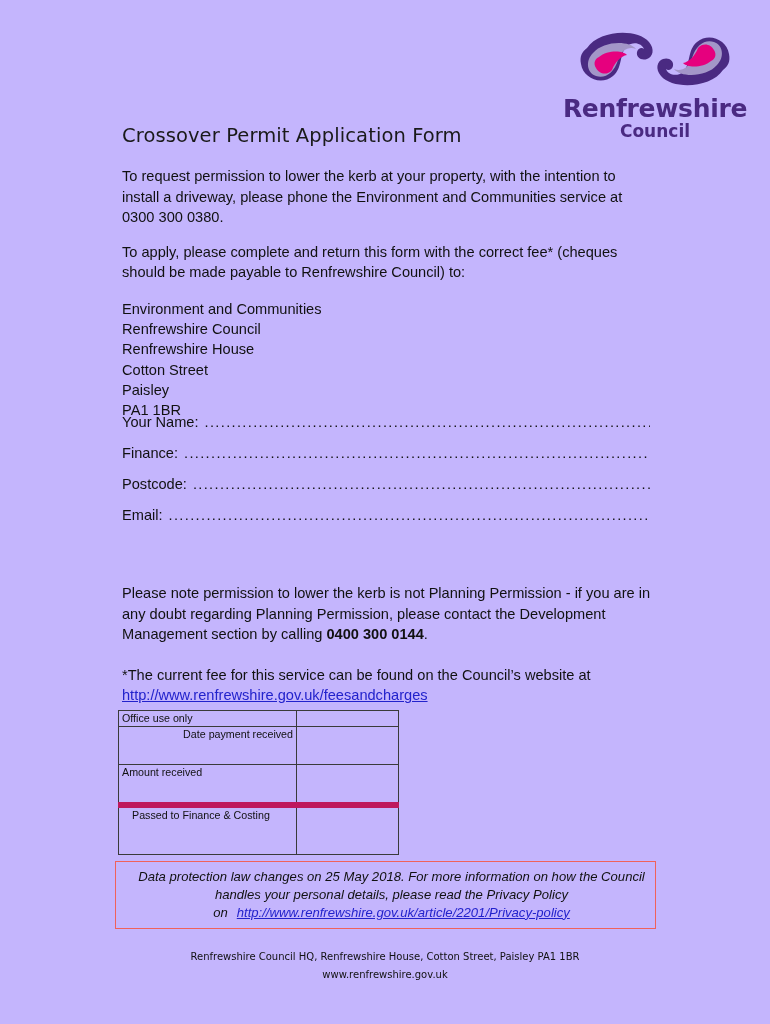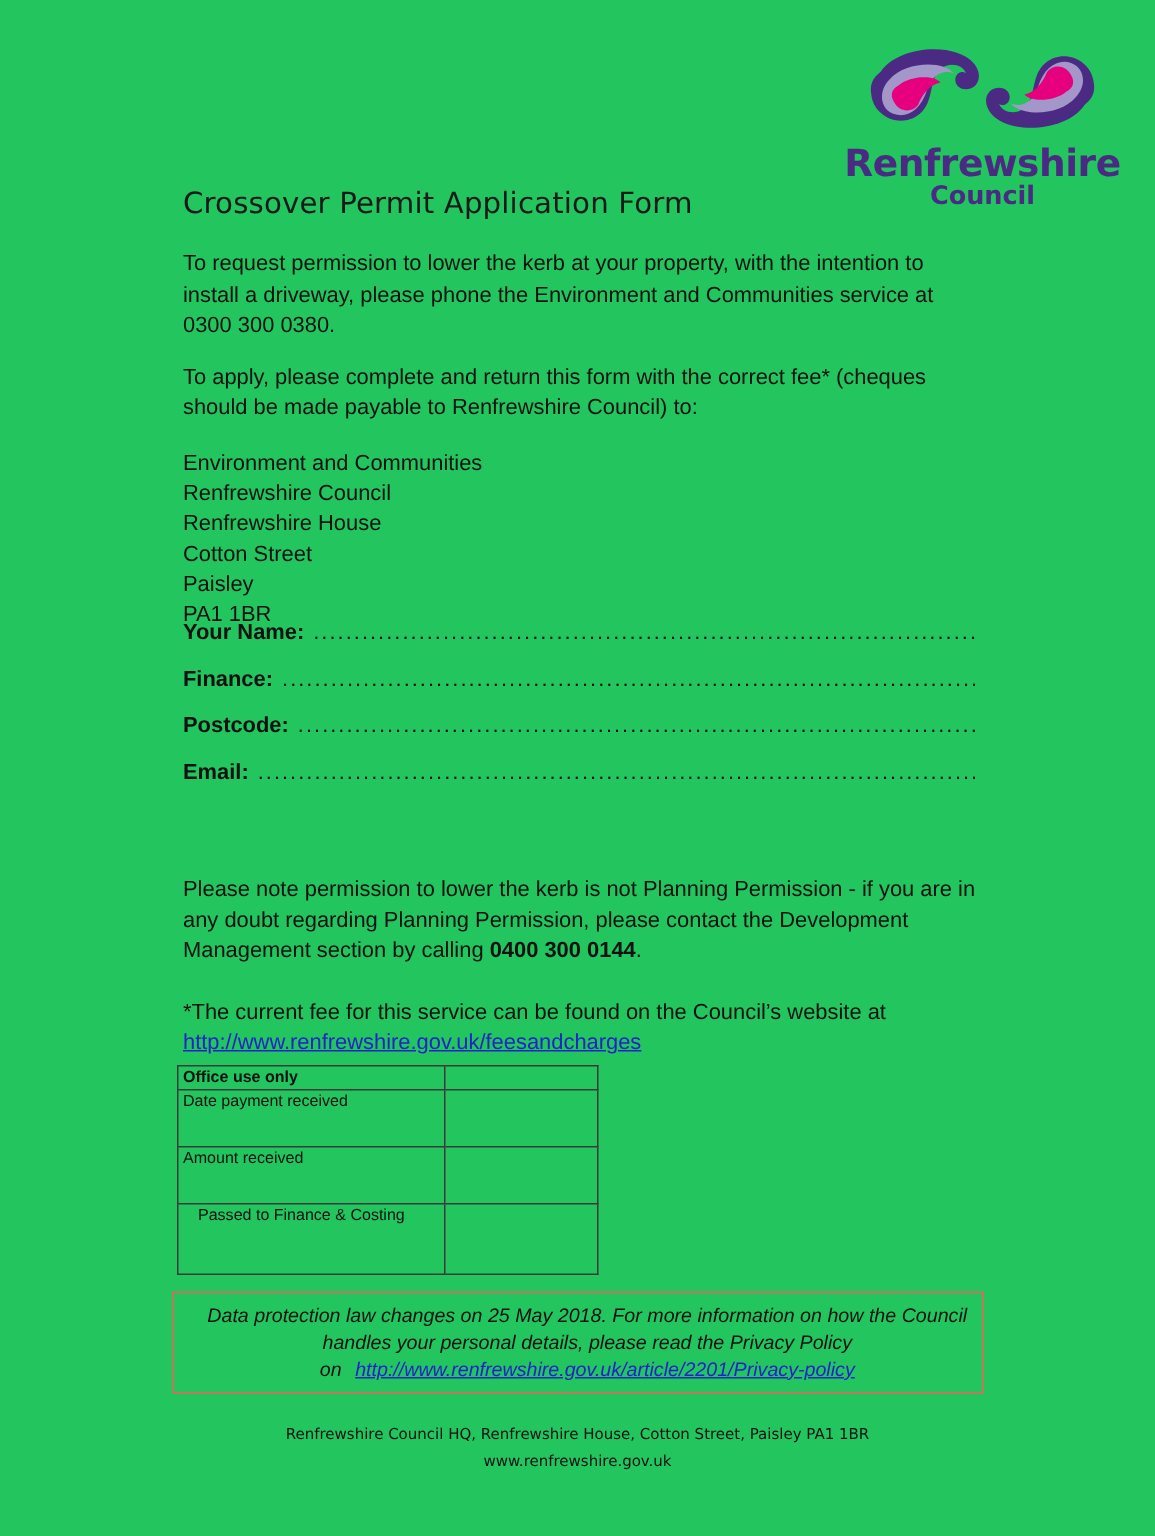"Renfrewshire" .page { background: #22c55e -> #c4b5fd }
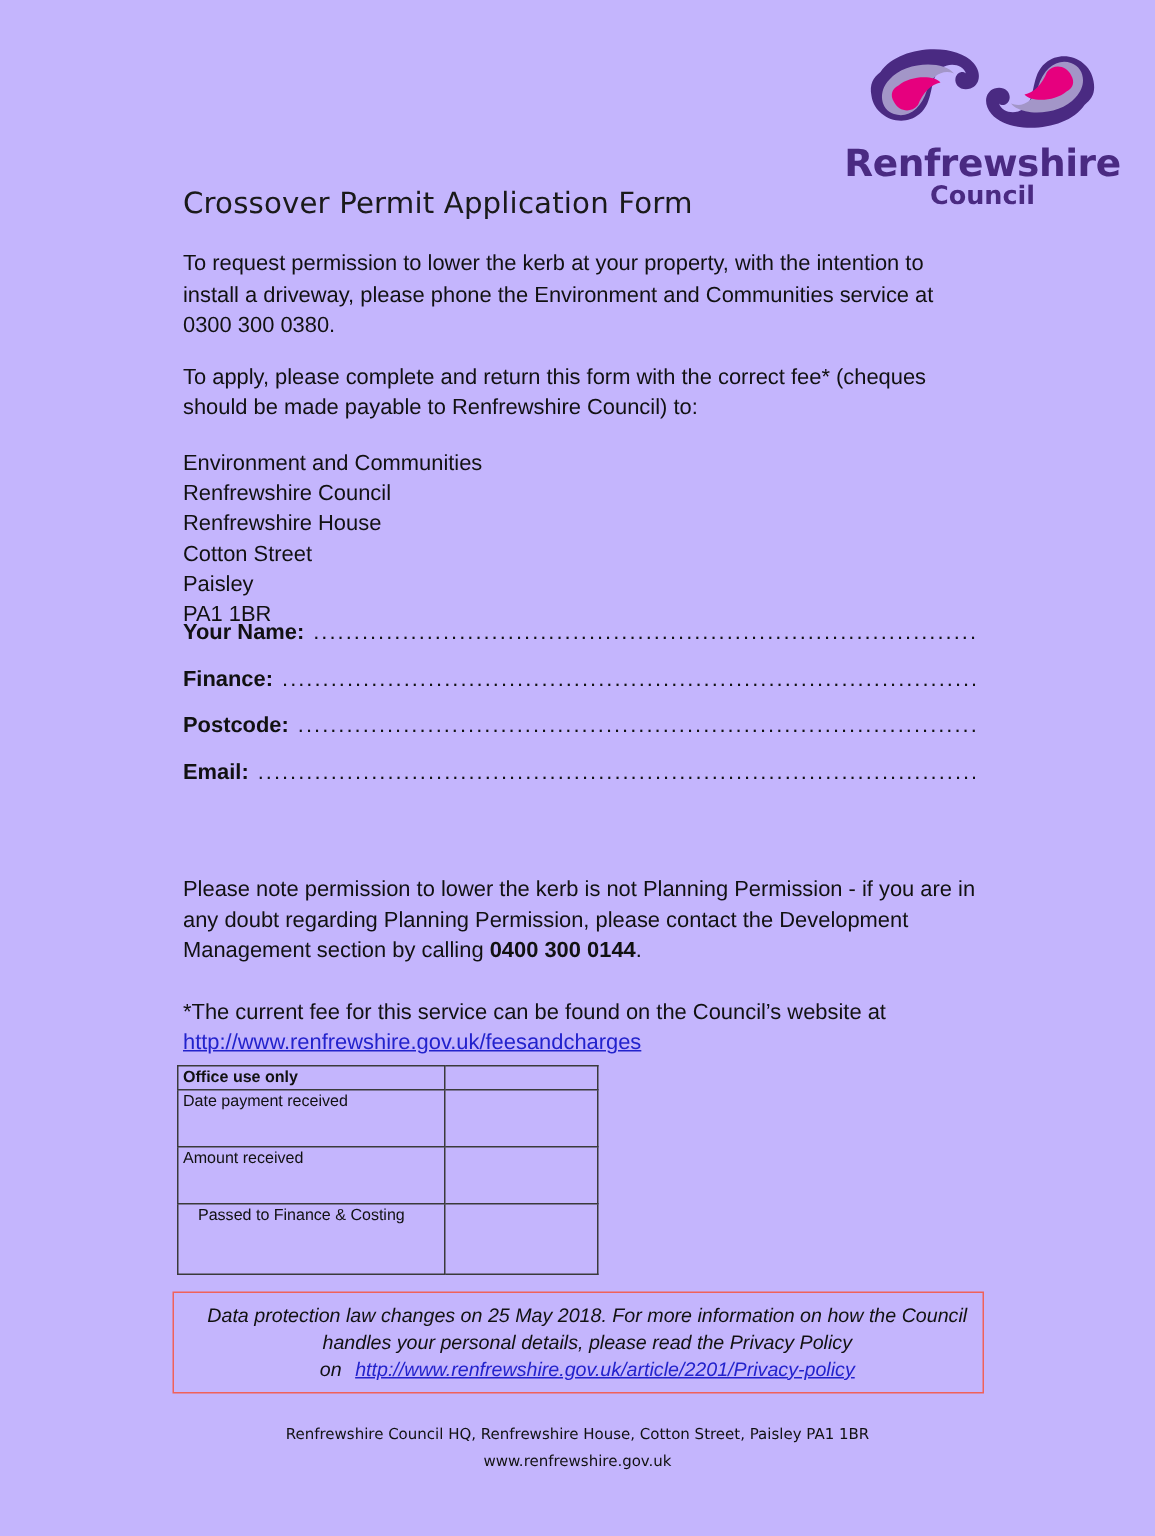"Your Name:" .field-label { font-weight: bold -> none }
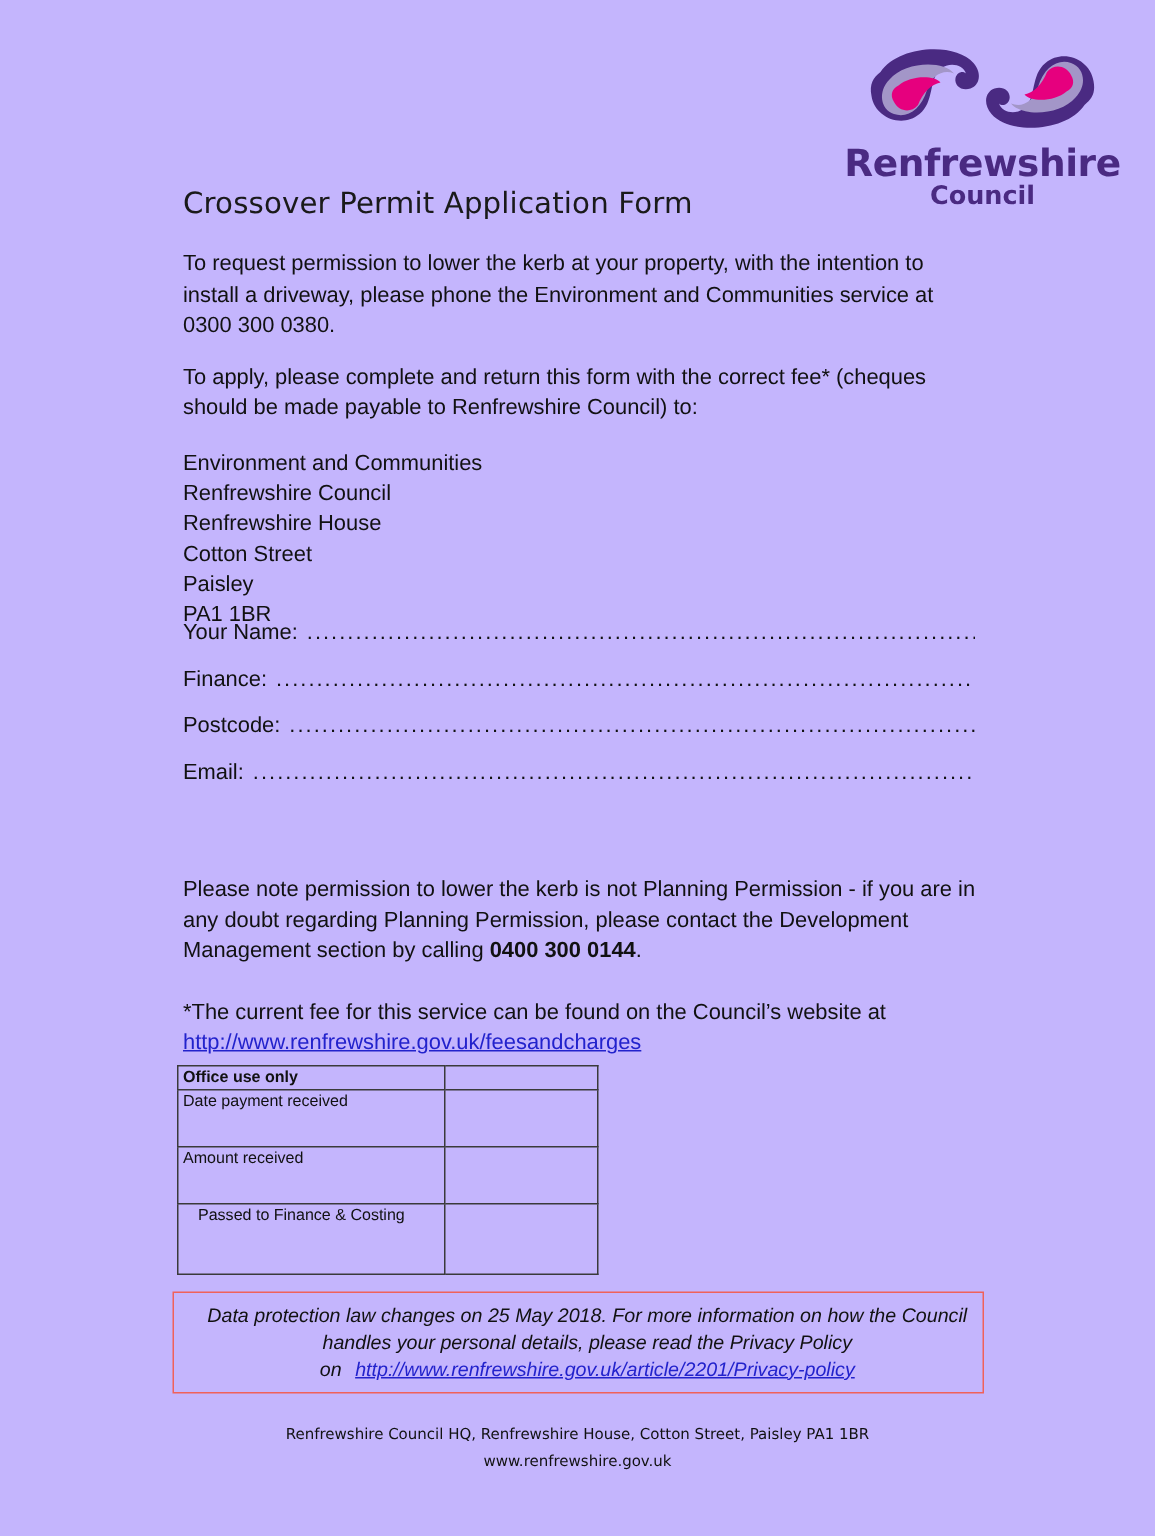"Office use only" .office-table td.hdr { font-weight: bold -> normal }
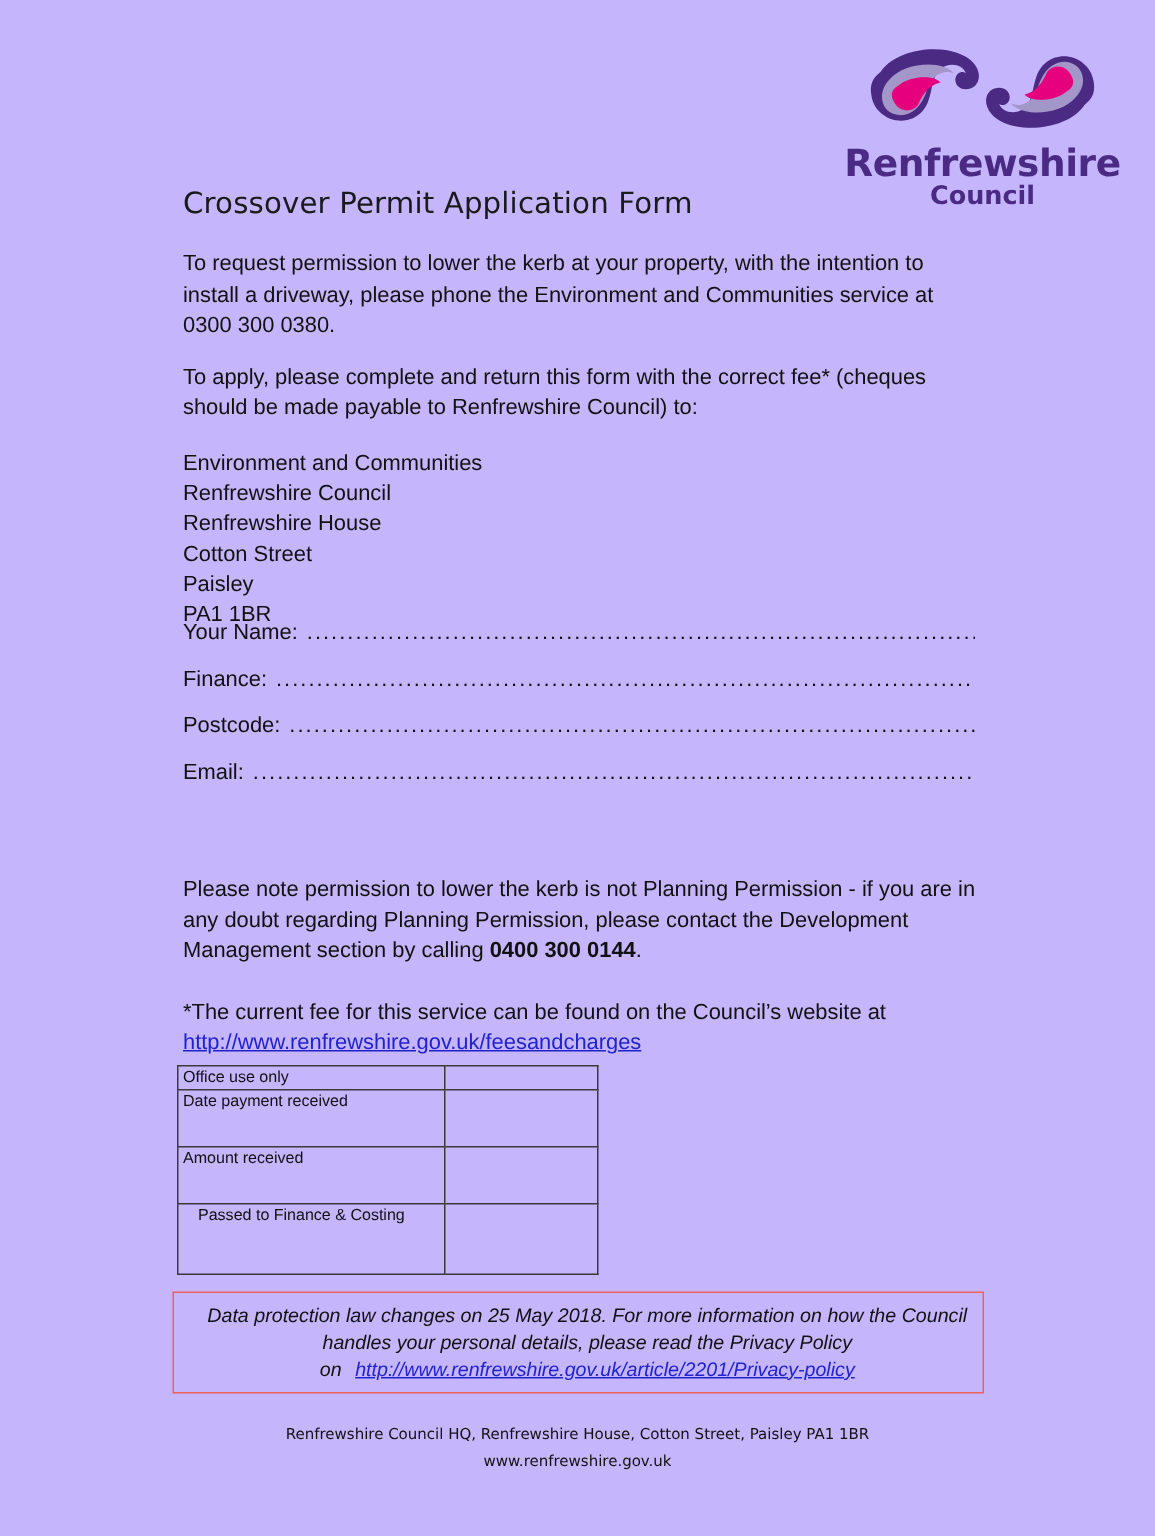"Date payment received" .row-h2 td { text-align: none -> right }
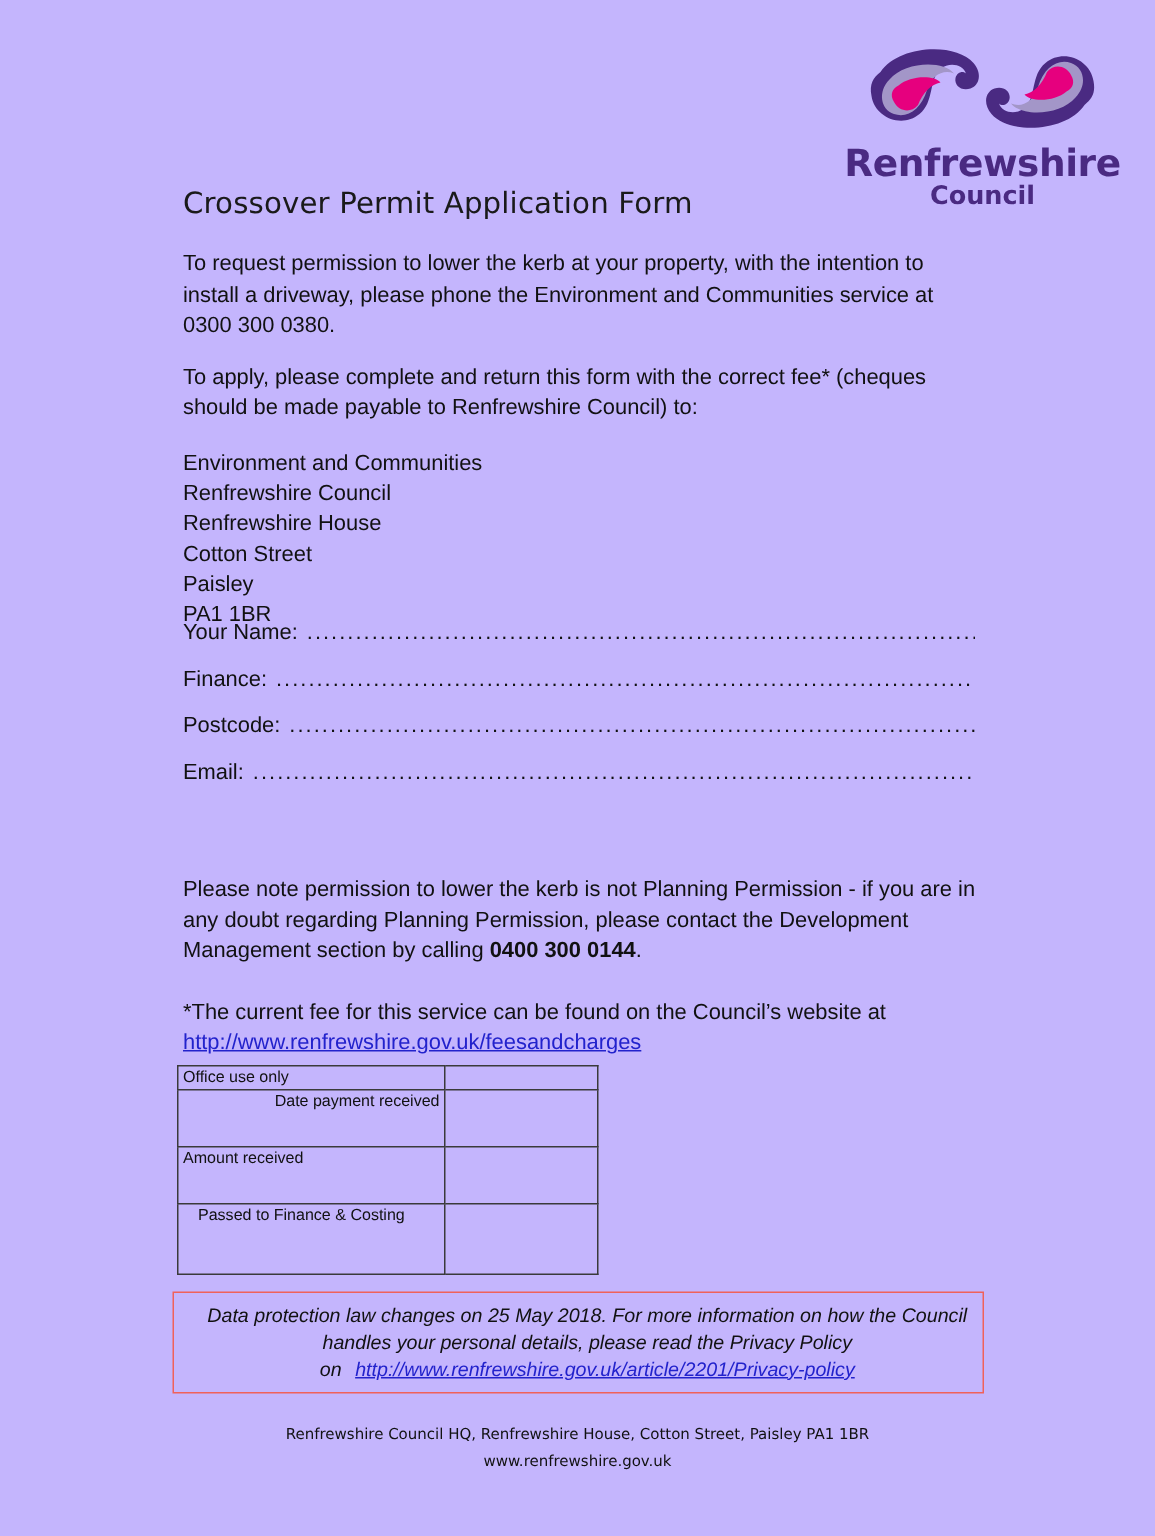"Passed to Finance & Costing" .row-h4 td { border-top: 1px solid #be185d -> 6px solid #be185d }
